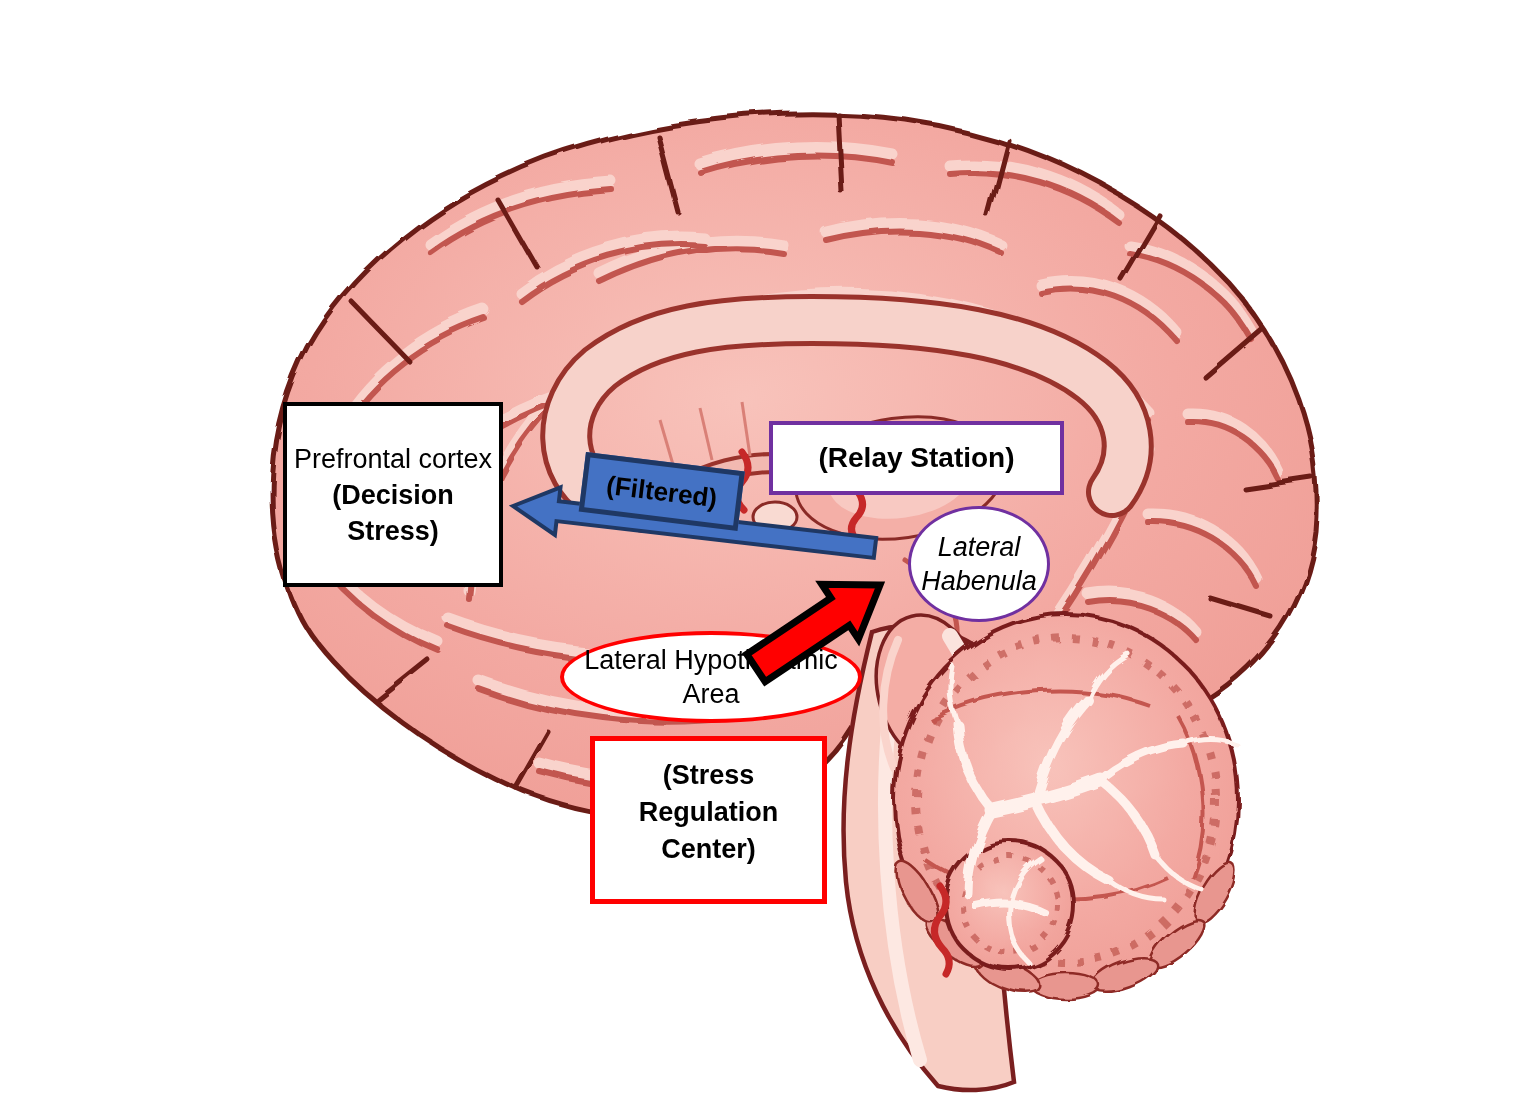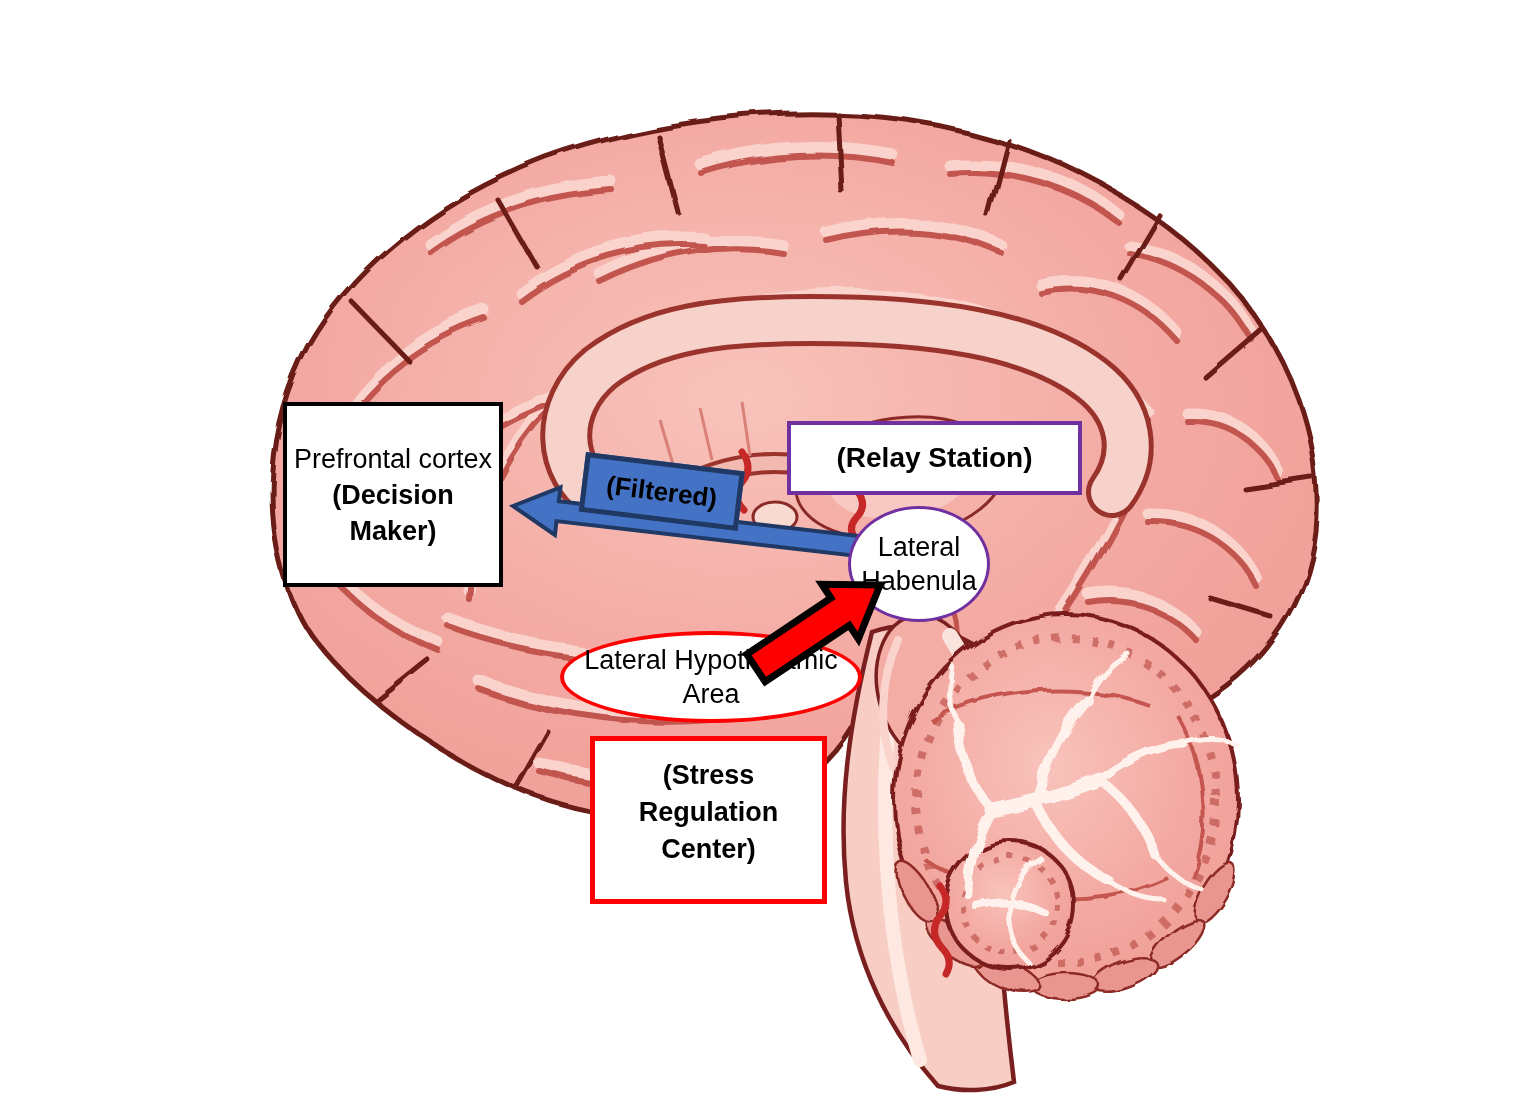"(Relay Station)" .relay { left: 787px -> 769px }
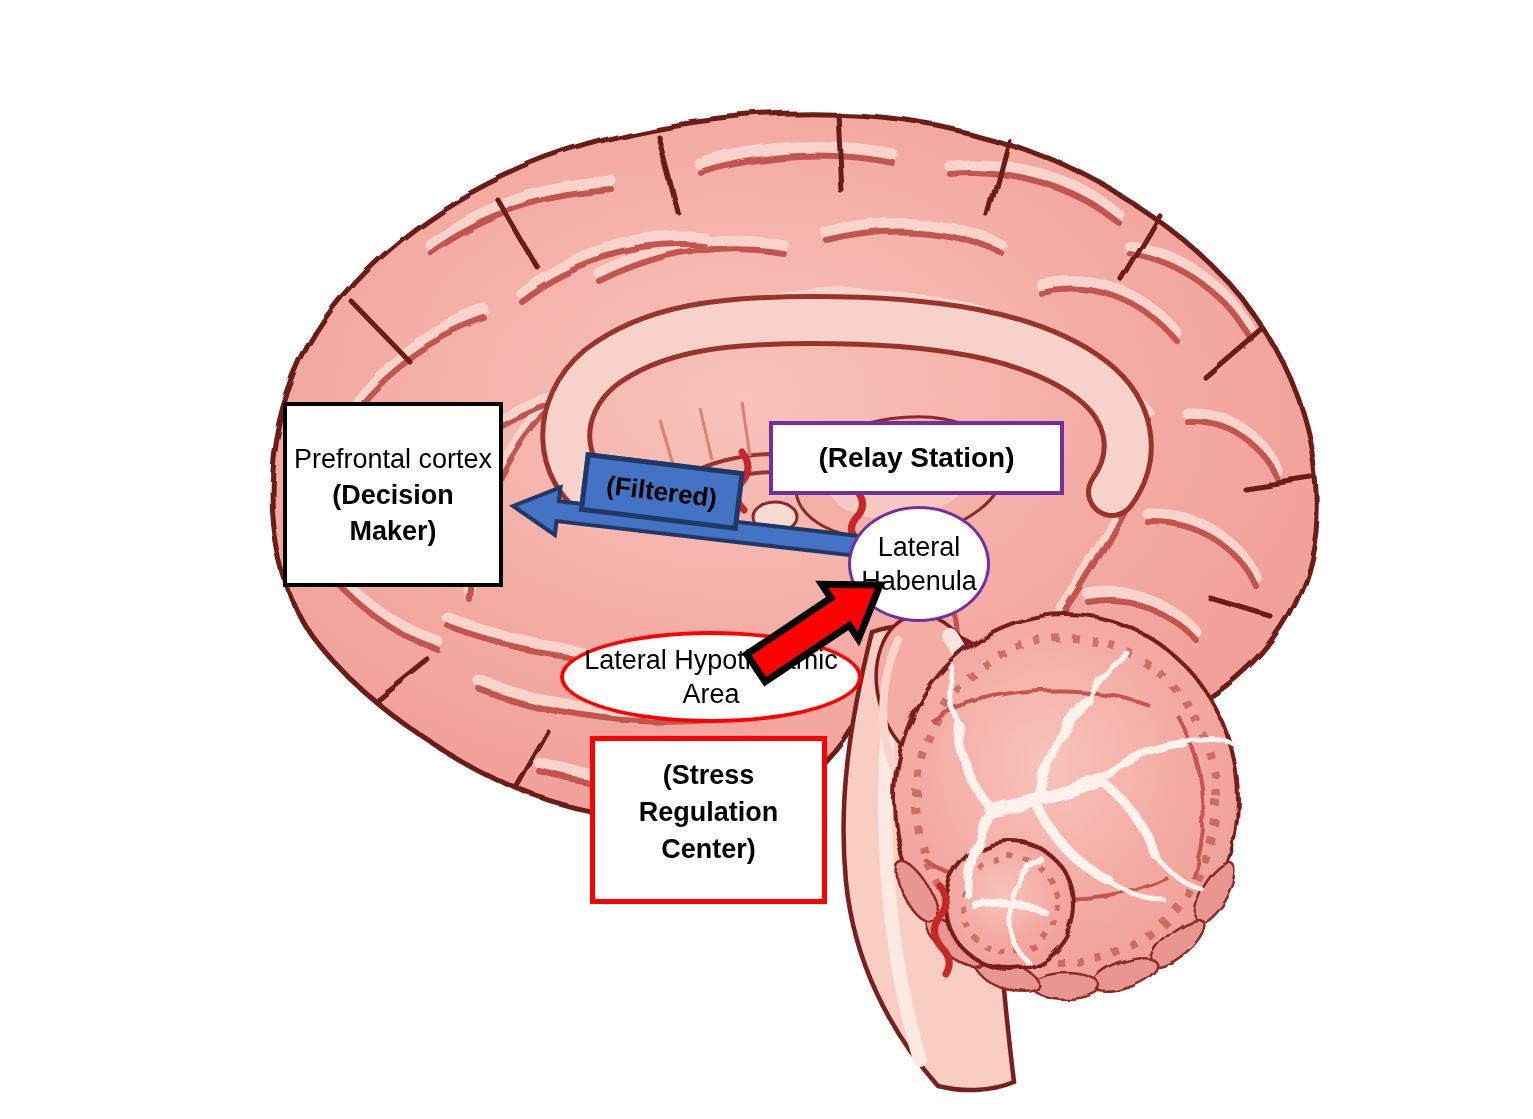"(Decision Maker)" span.bold { text: Maker -> Stress }
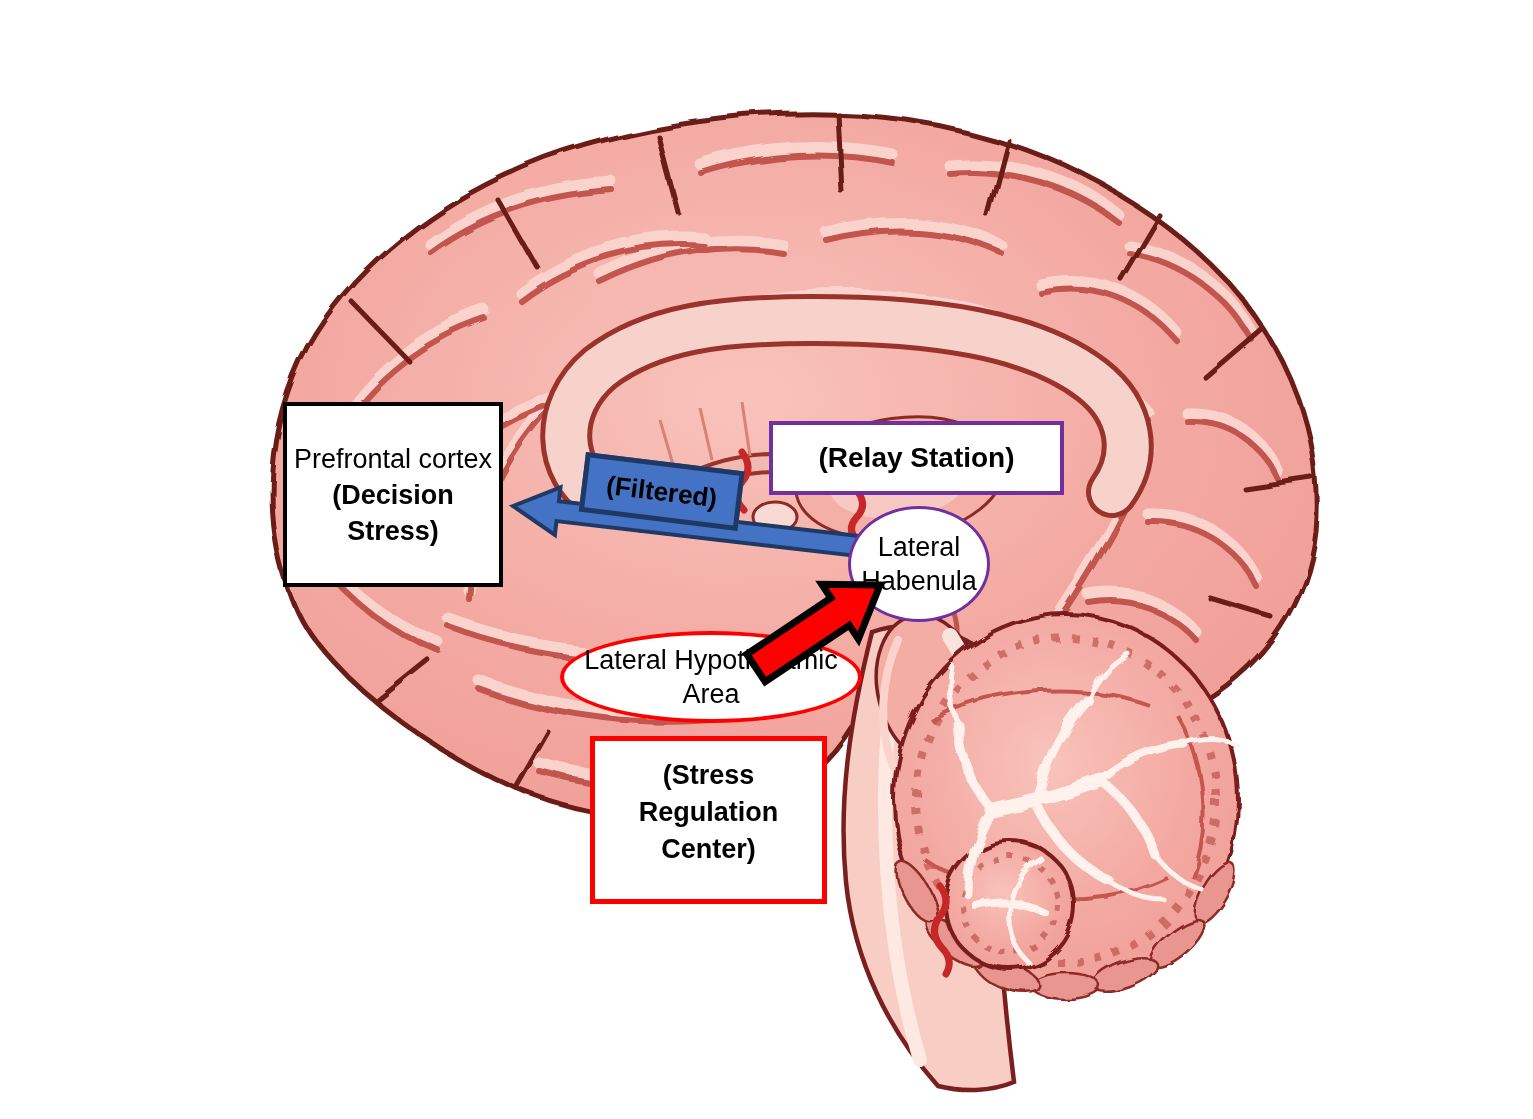"Lateral Habenula" .habenula { font-style: none -> italic; left: 848px -> 908px }
